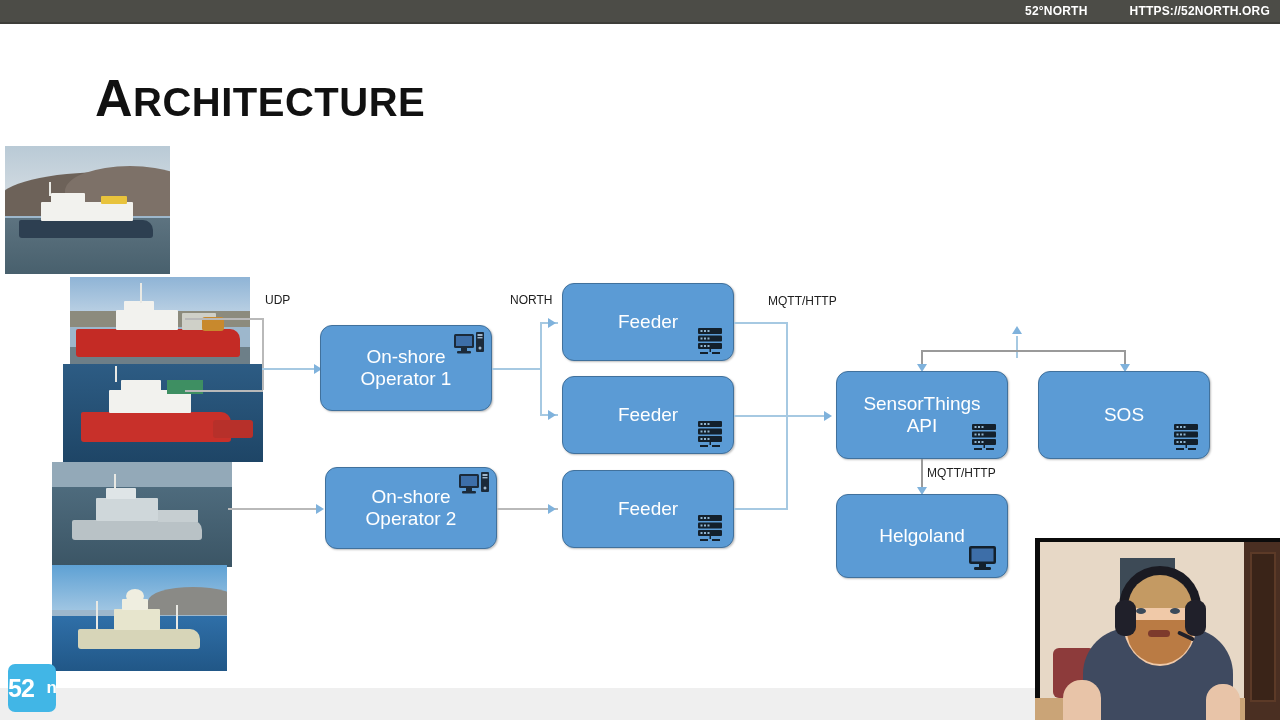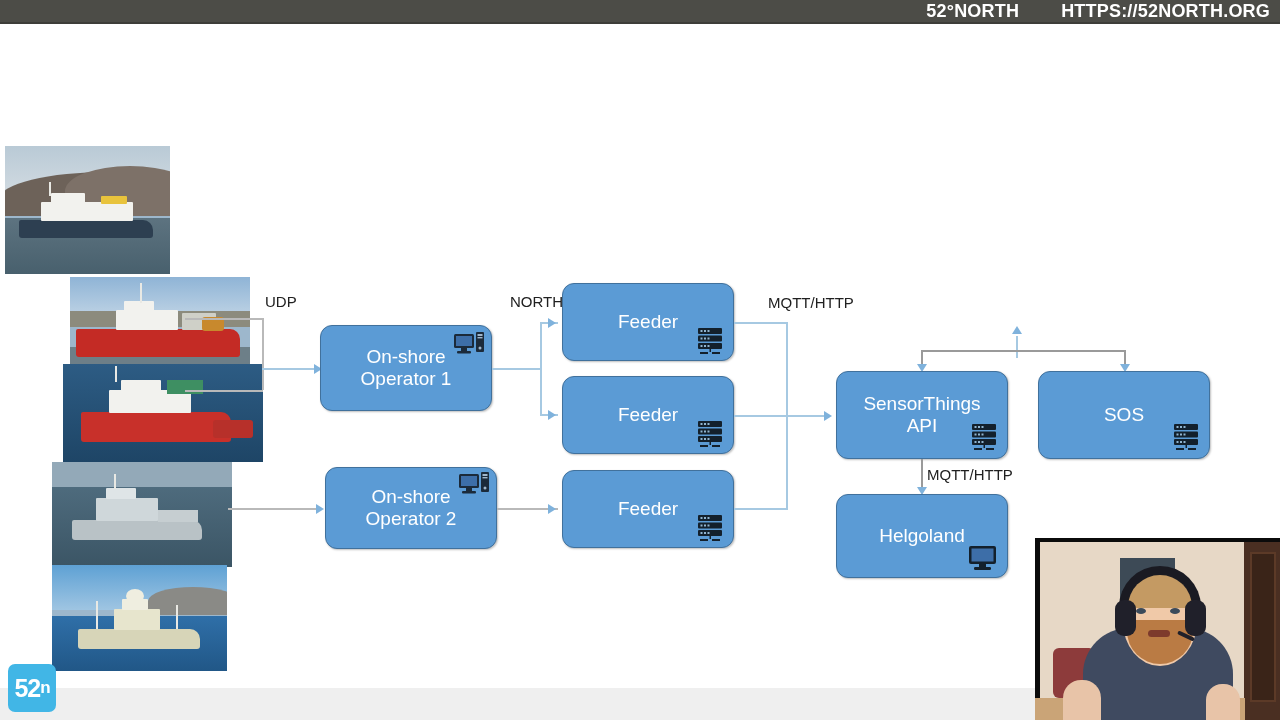"52°NORTH" .topbar span { font-size: 18px -> 12px }
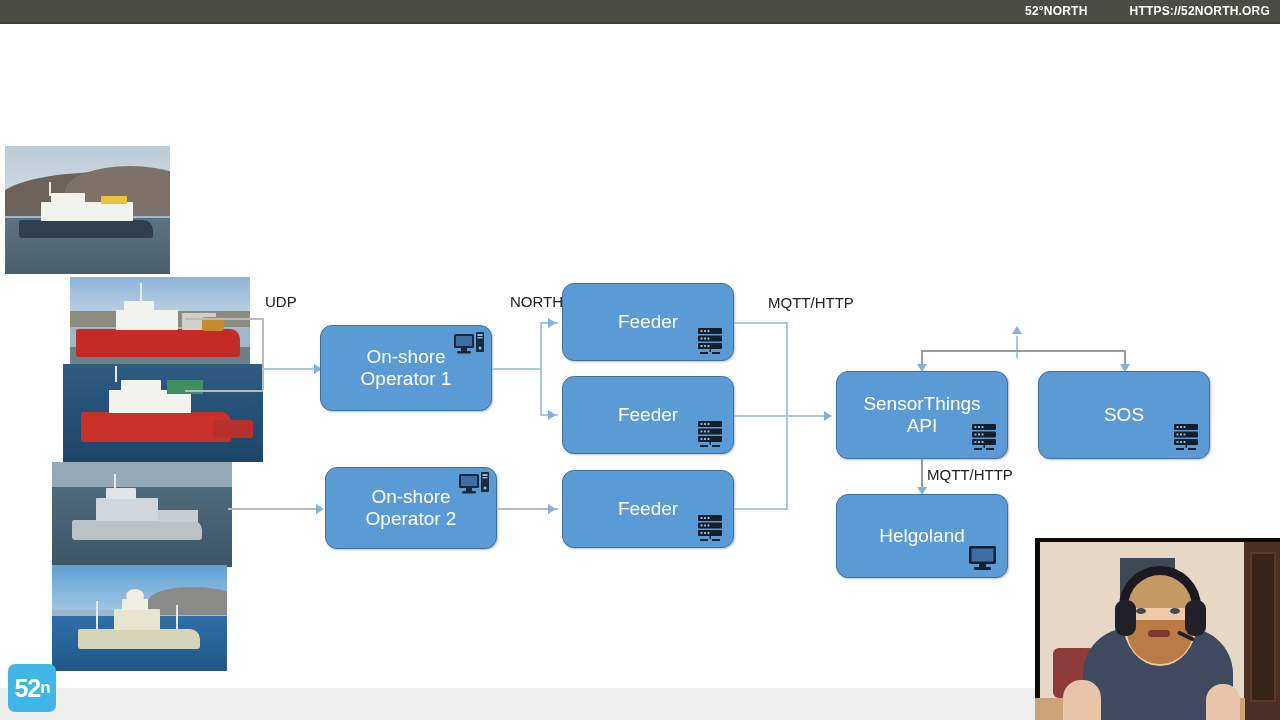"ARCHITECTURE" div.title { html: none -> <div> <span>A</span><span>RCHITECTURE</span> </div> }
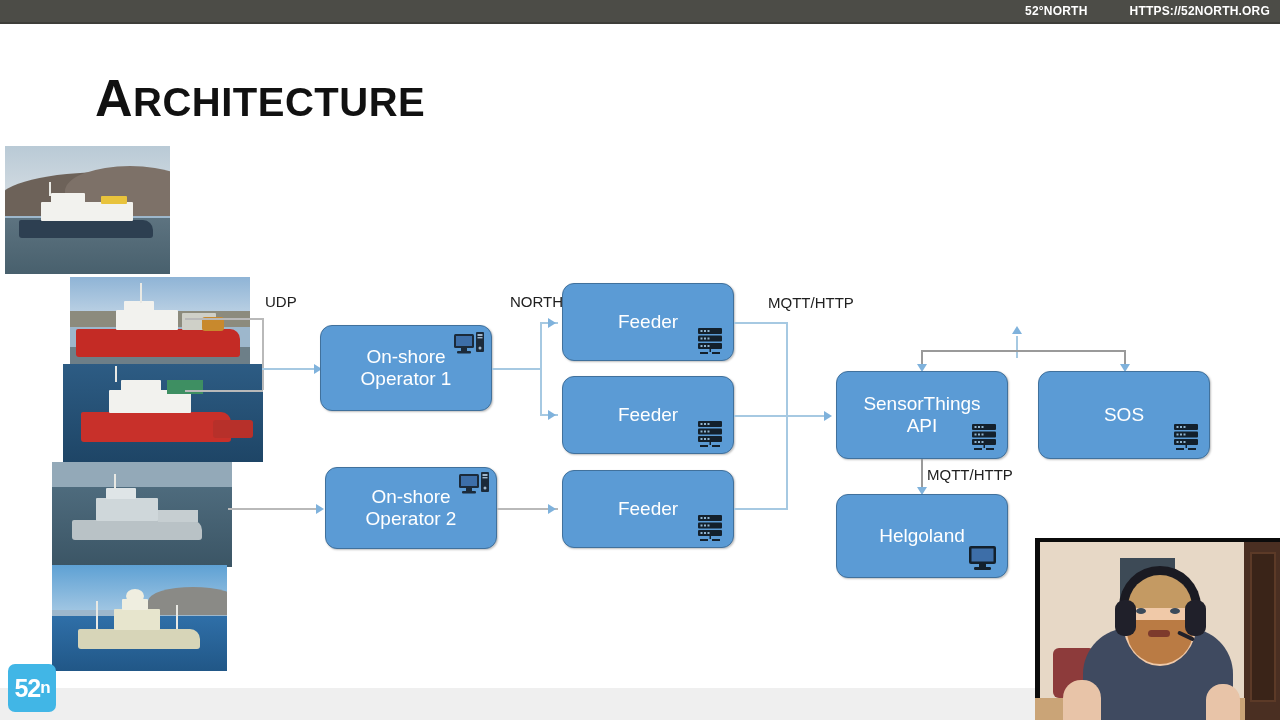"UDP" .edge-label { font-size: 15px -> 12px }
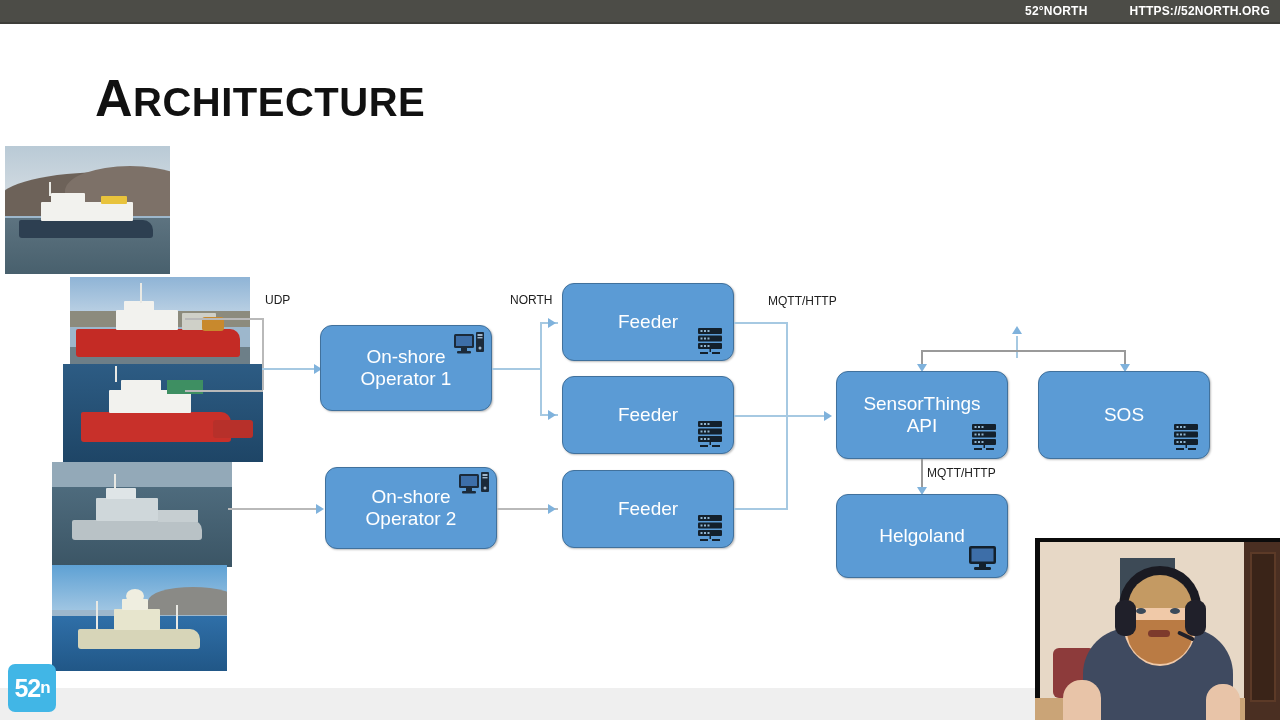"52" .logo52 { justify-content: center -> space-between }
